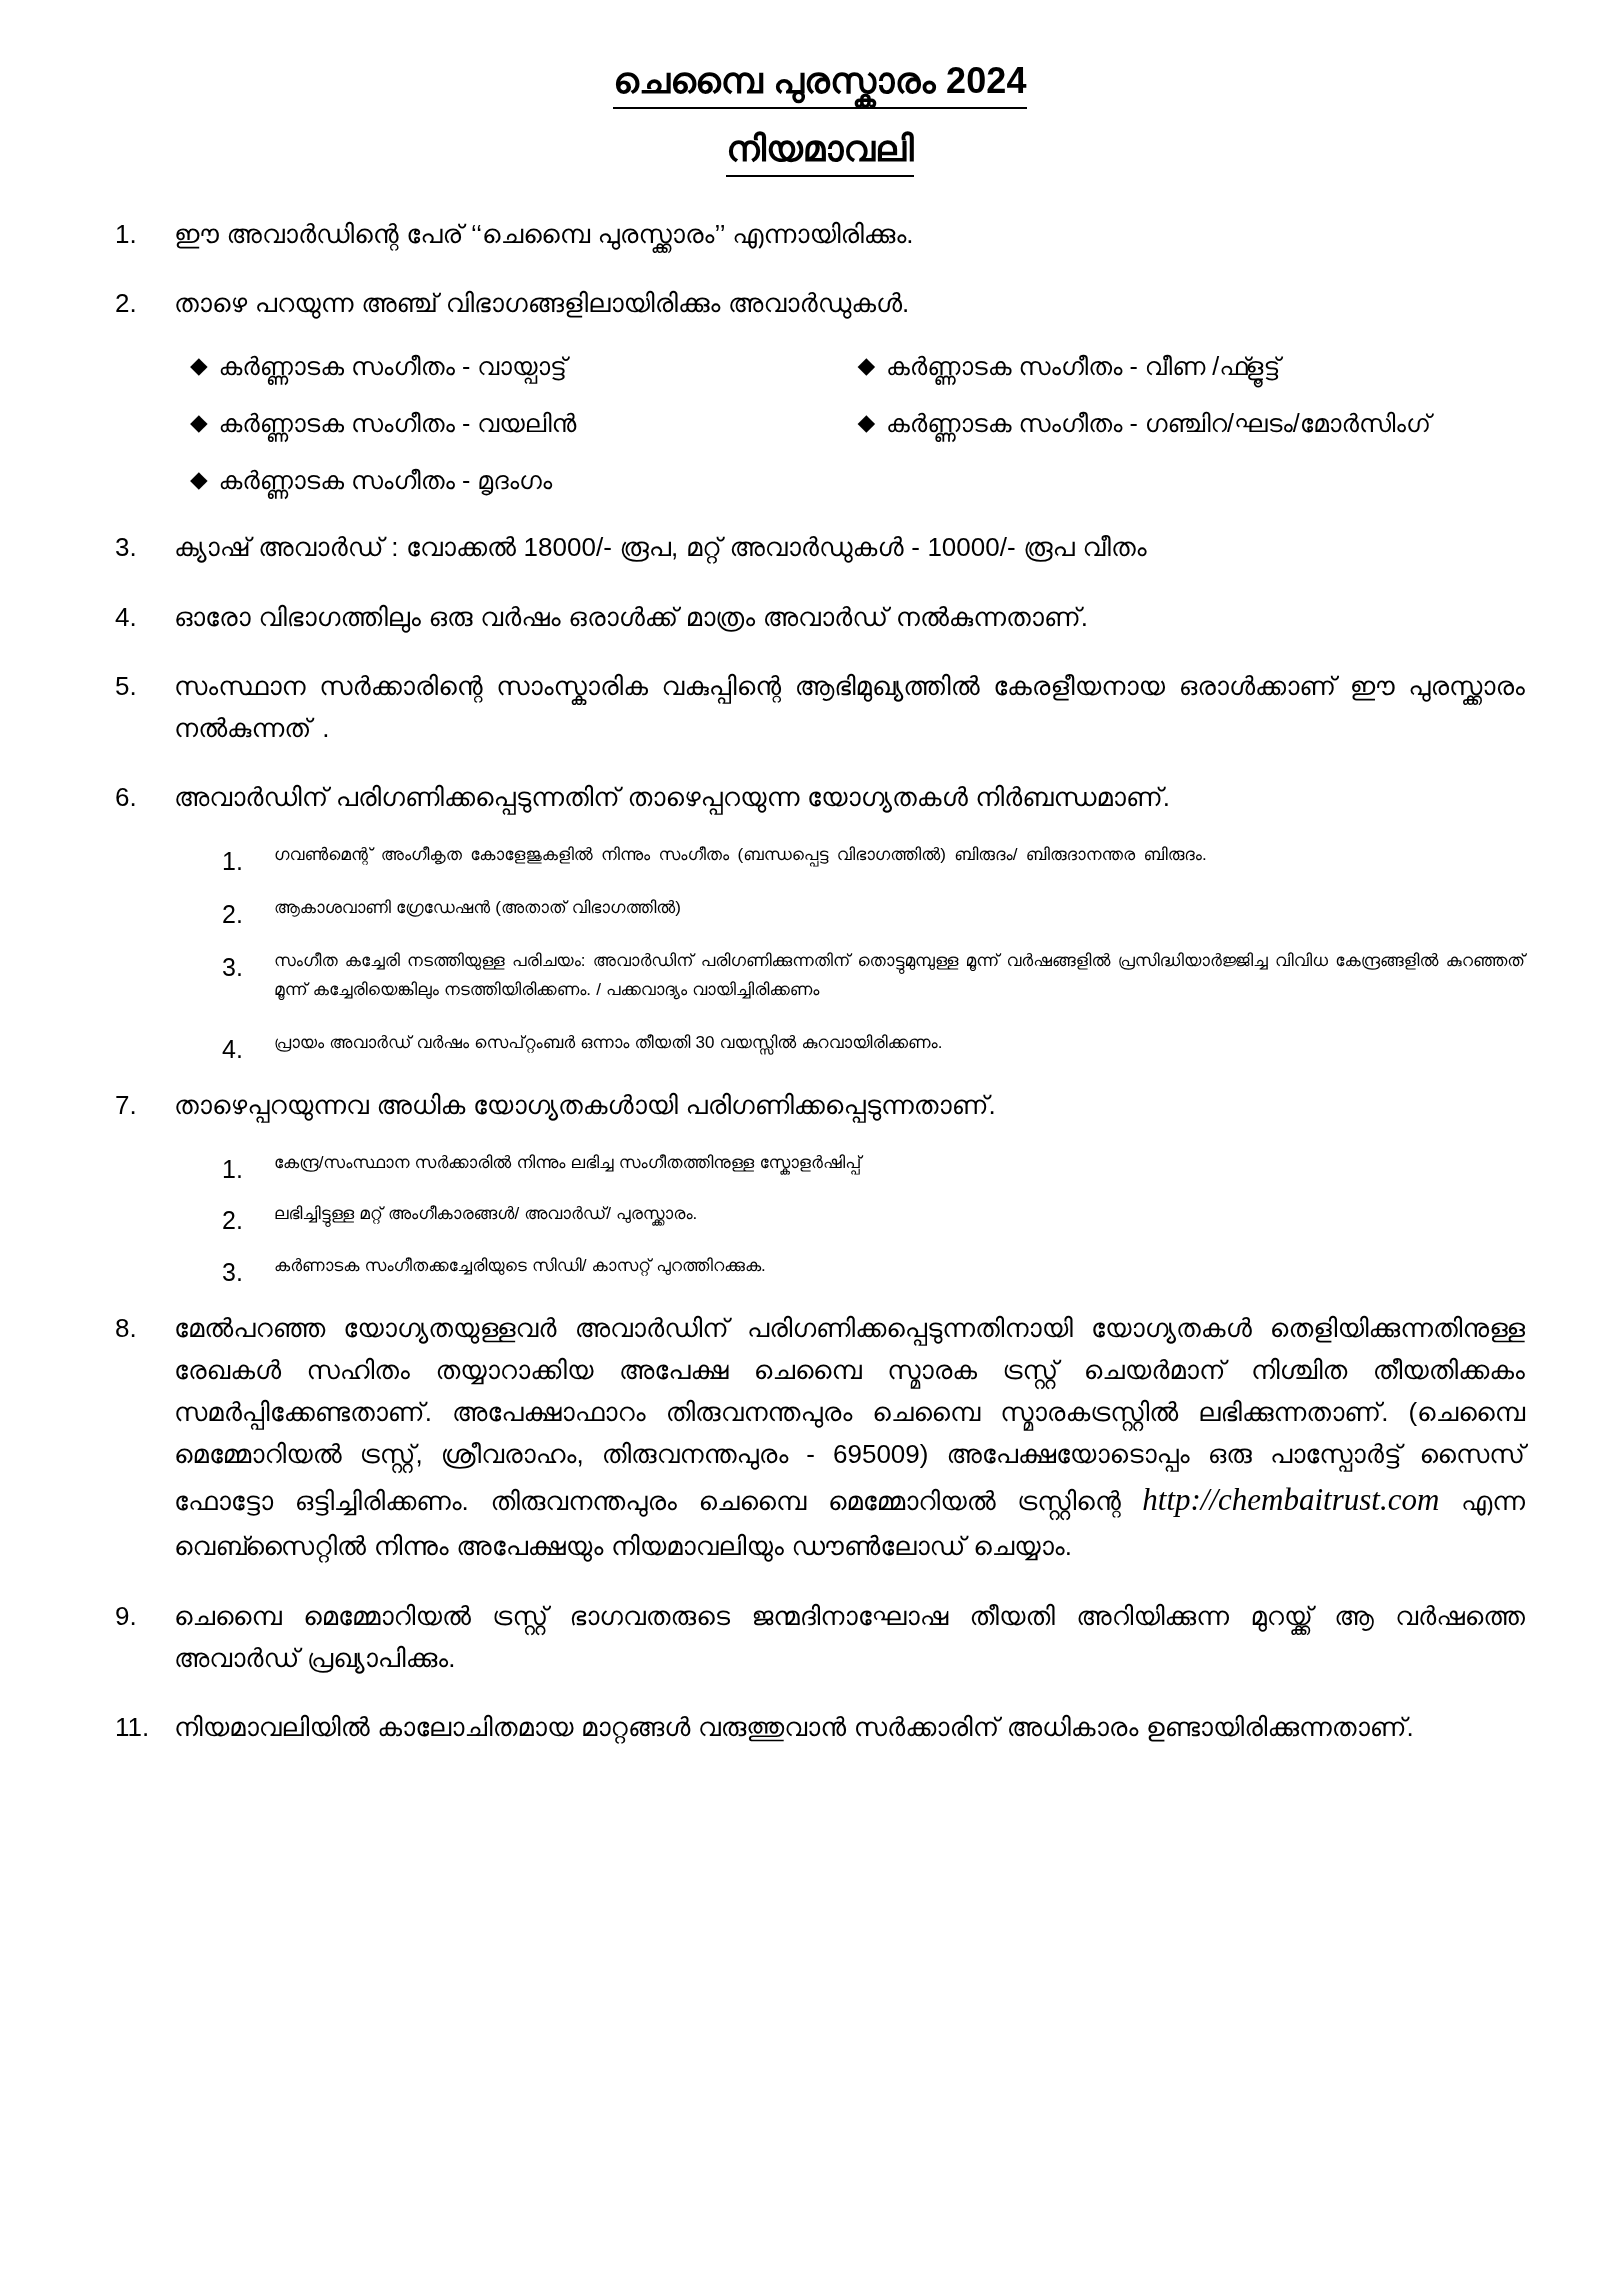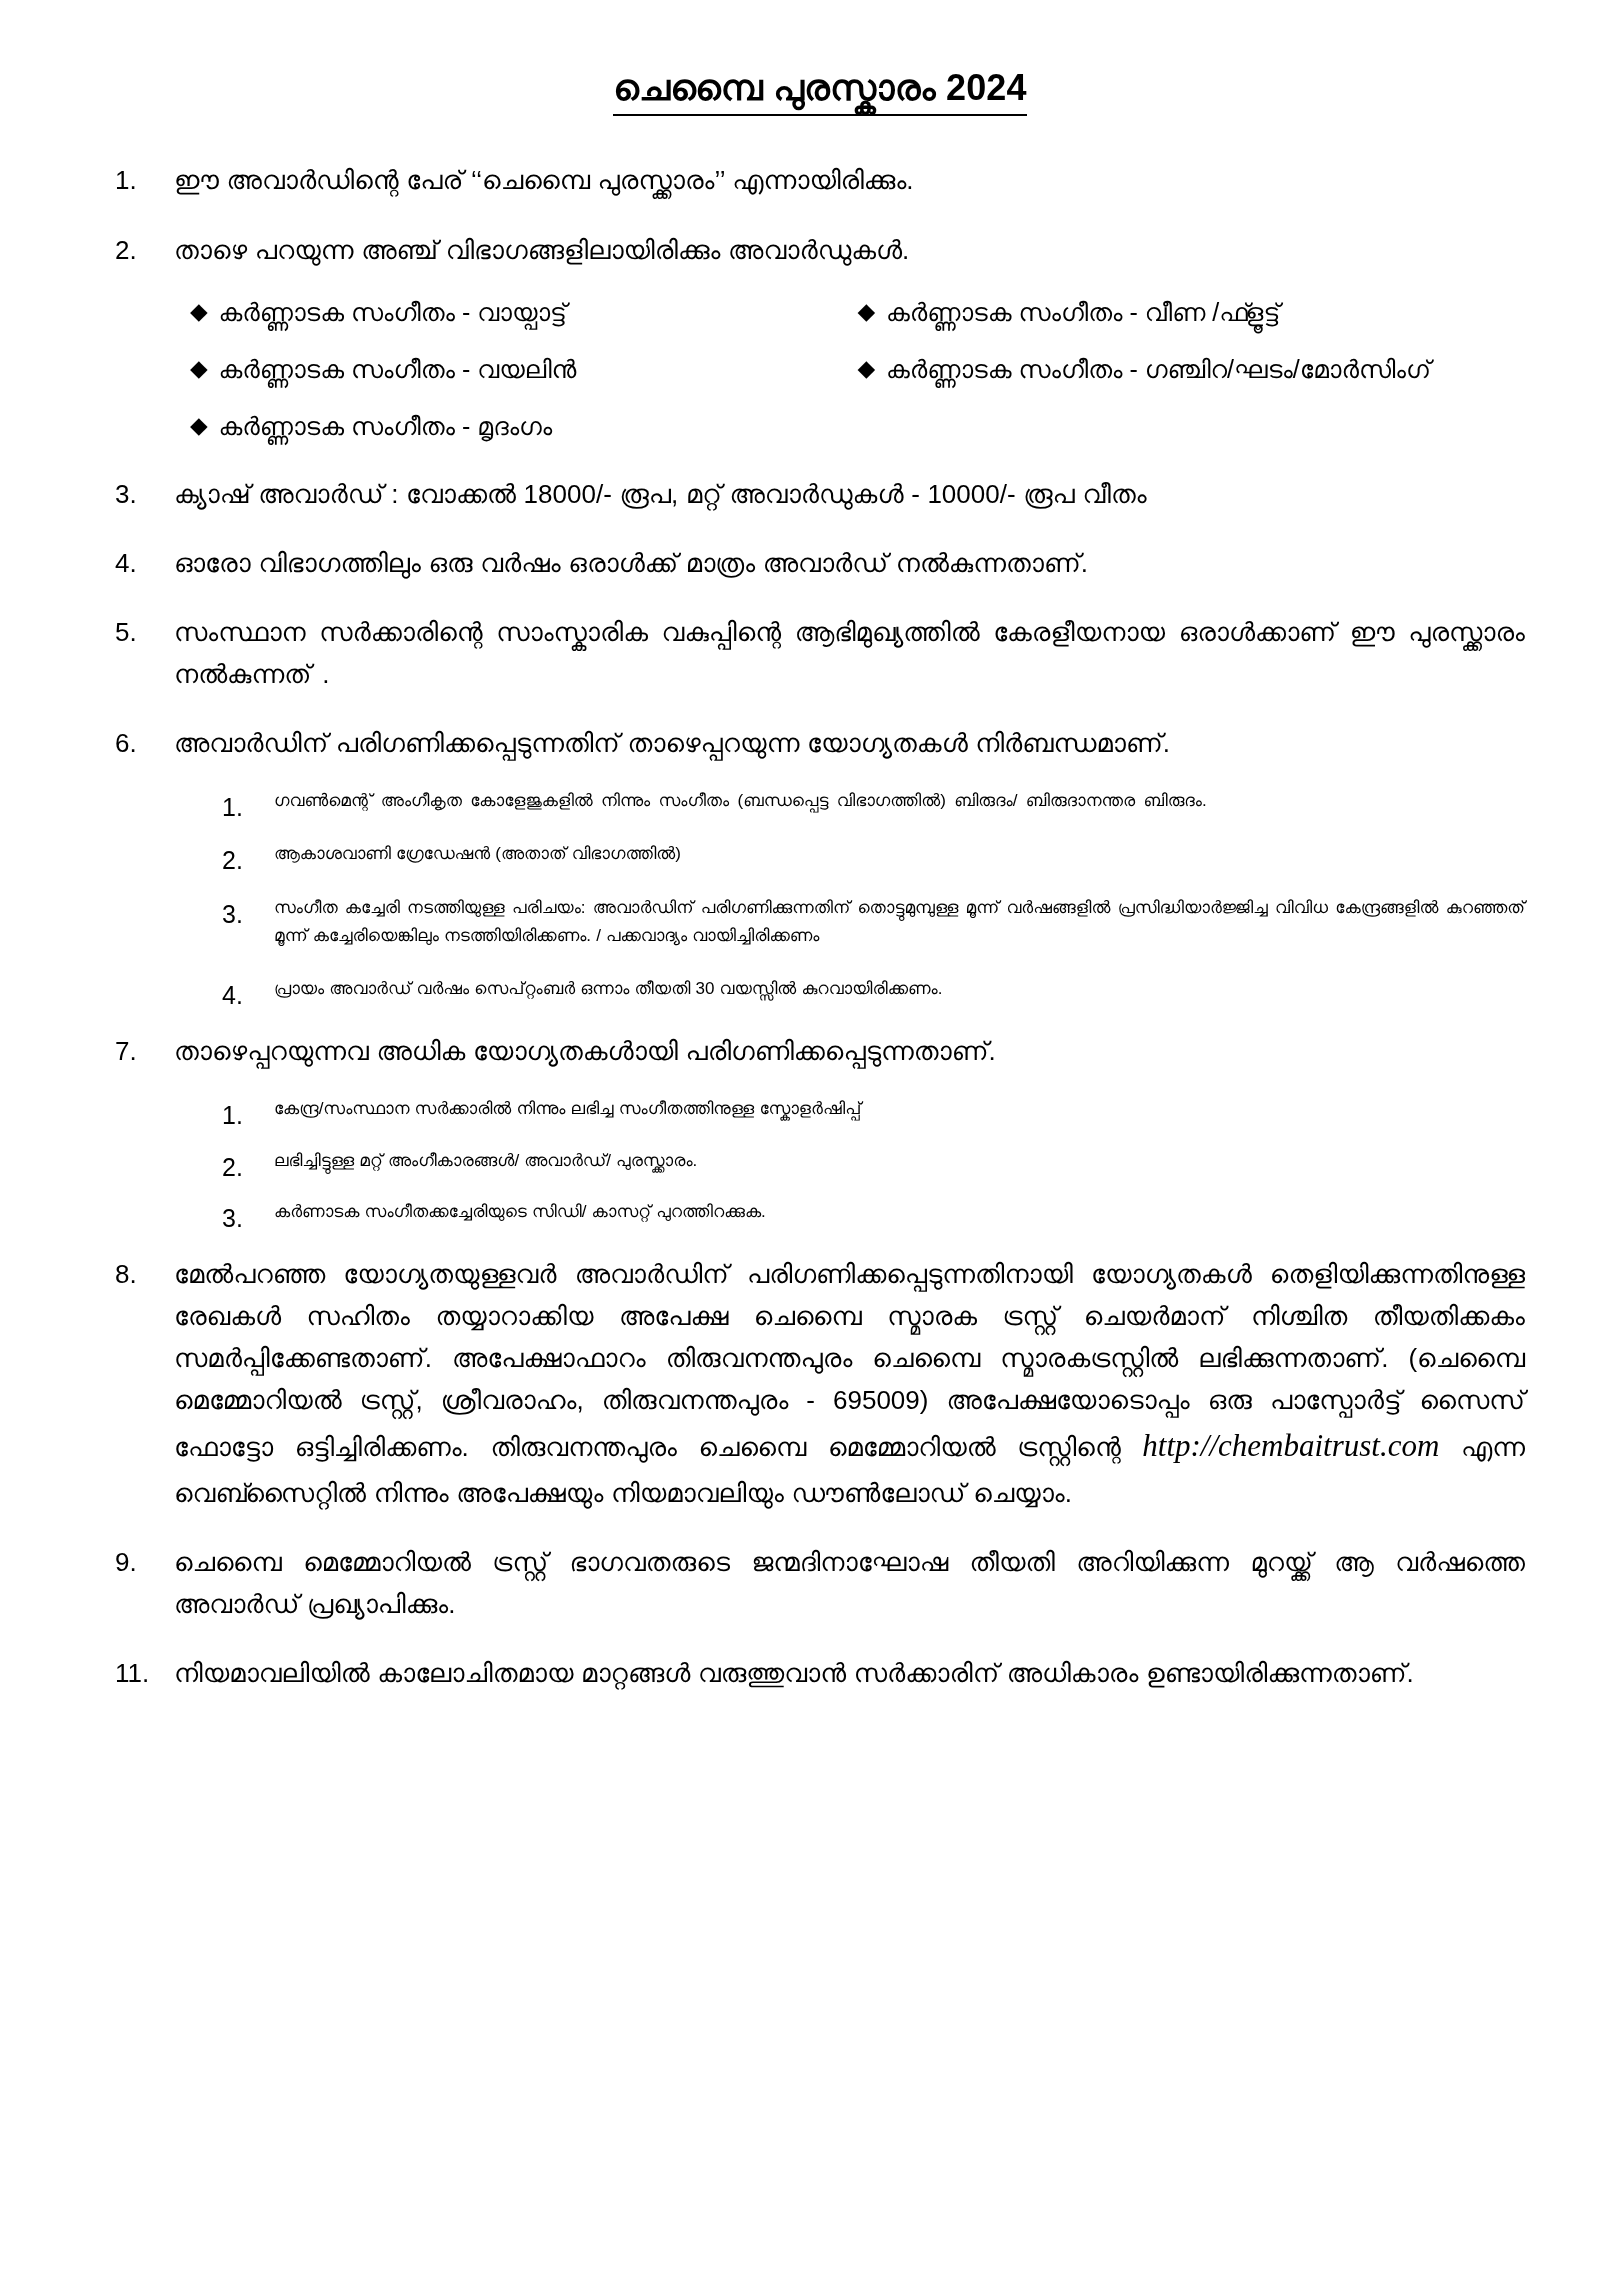"ചെമ്പൈ പുരസ്കാരം 2024" .doc-title { margin: 7px -> 0 }
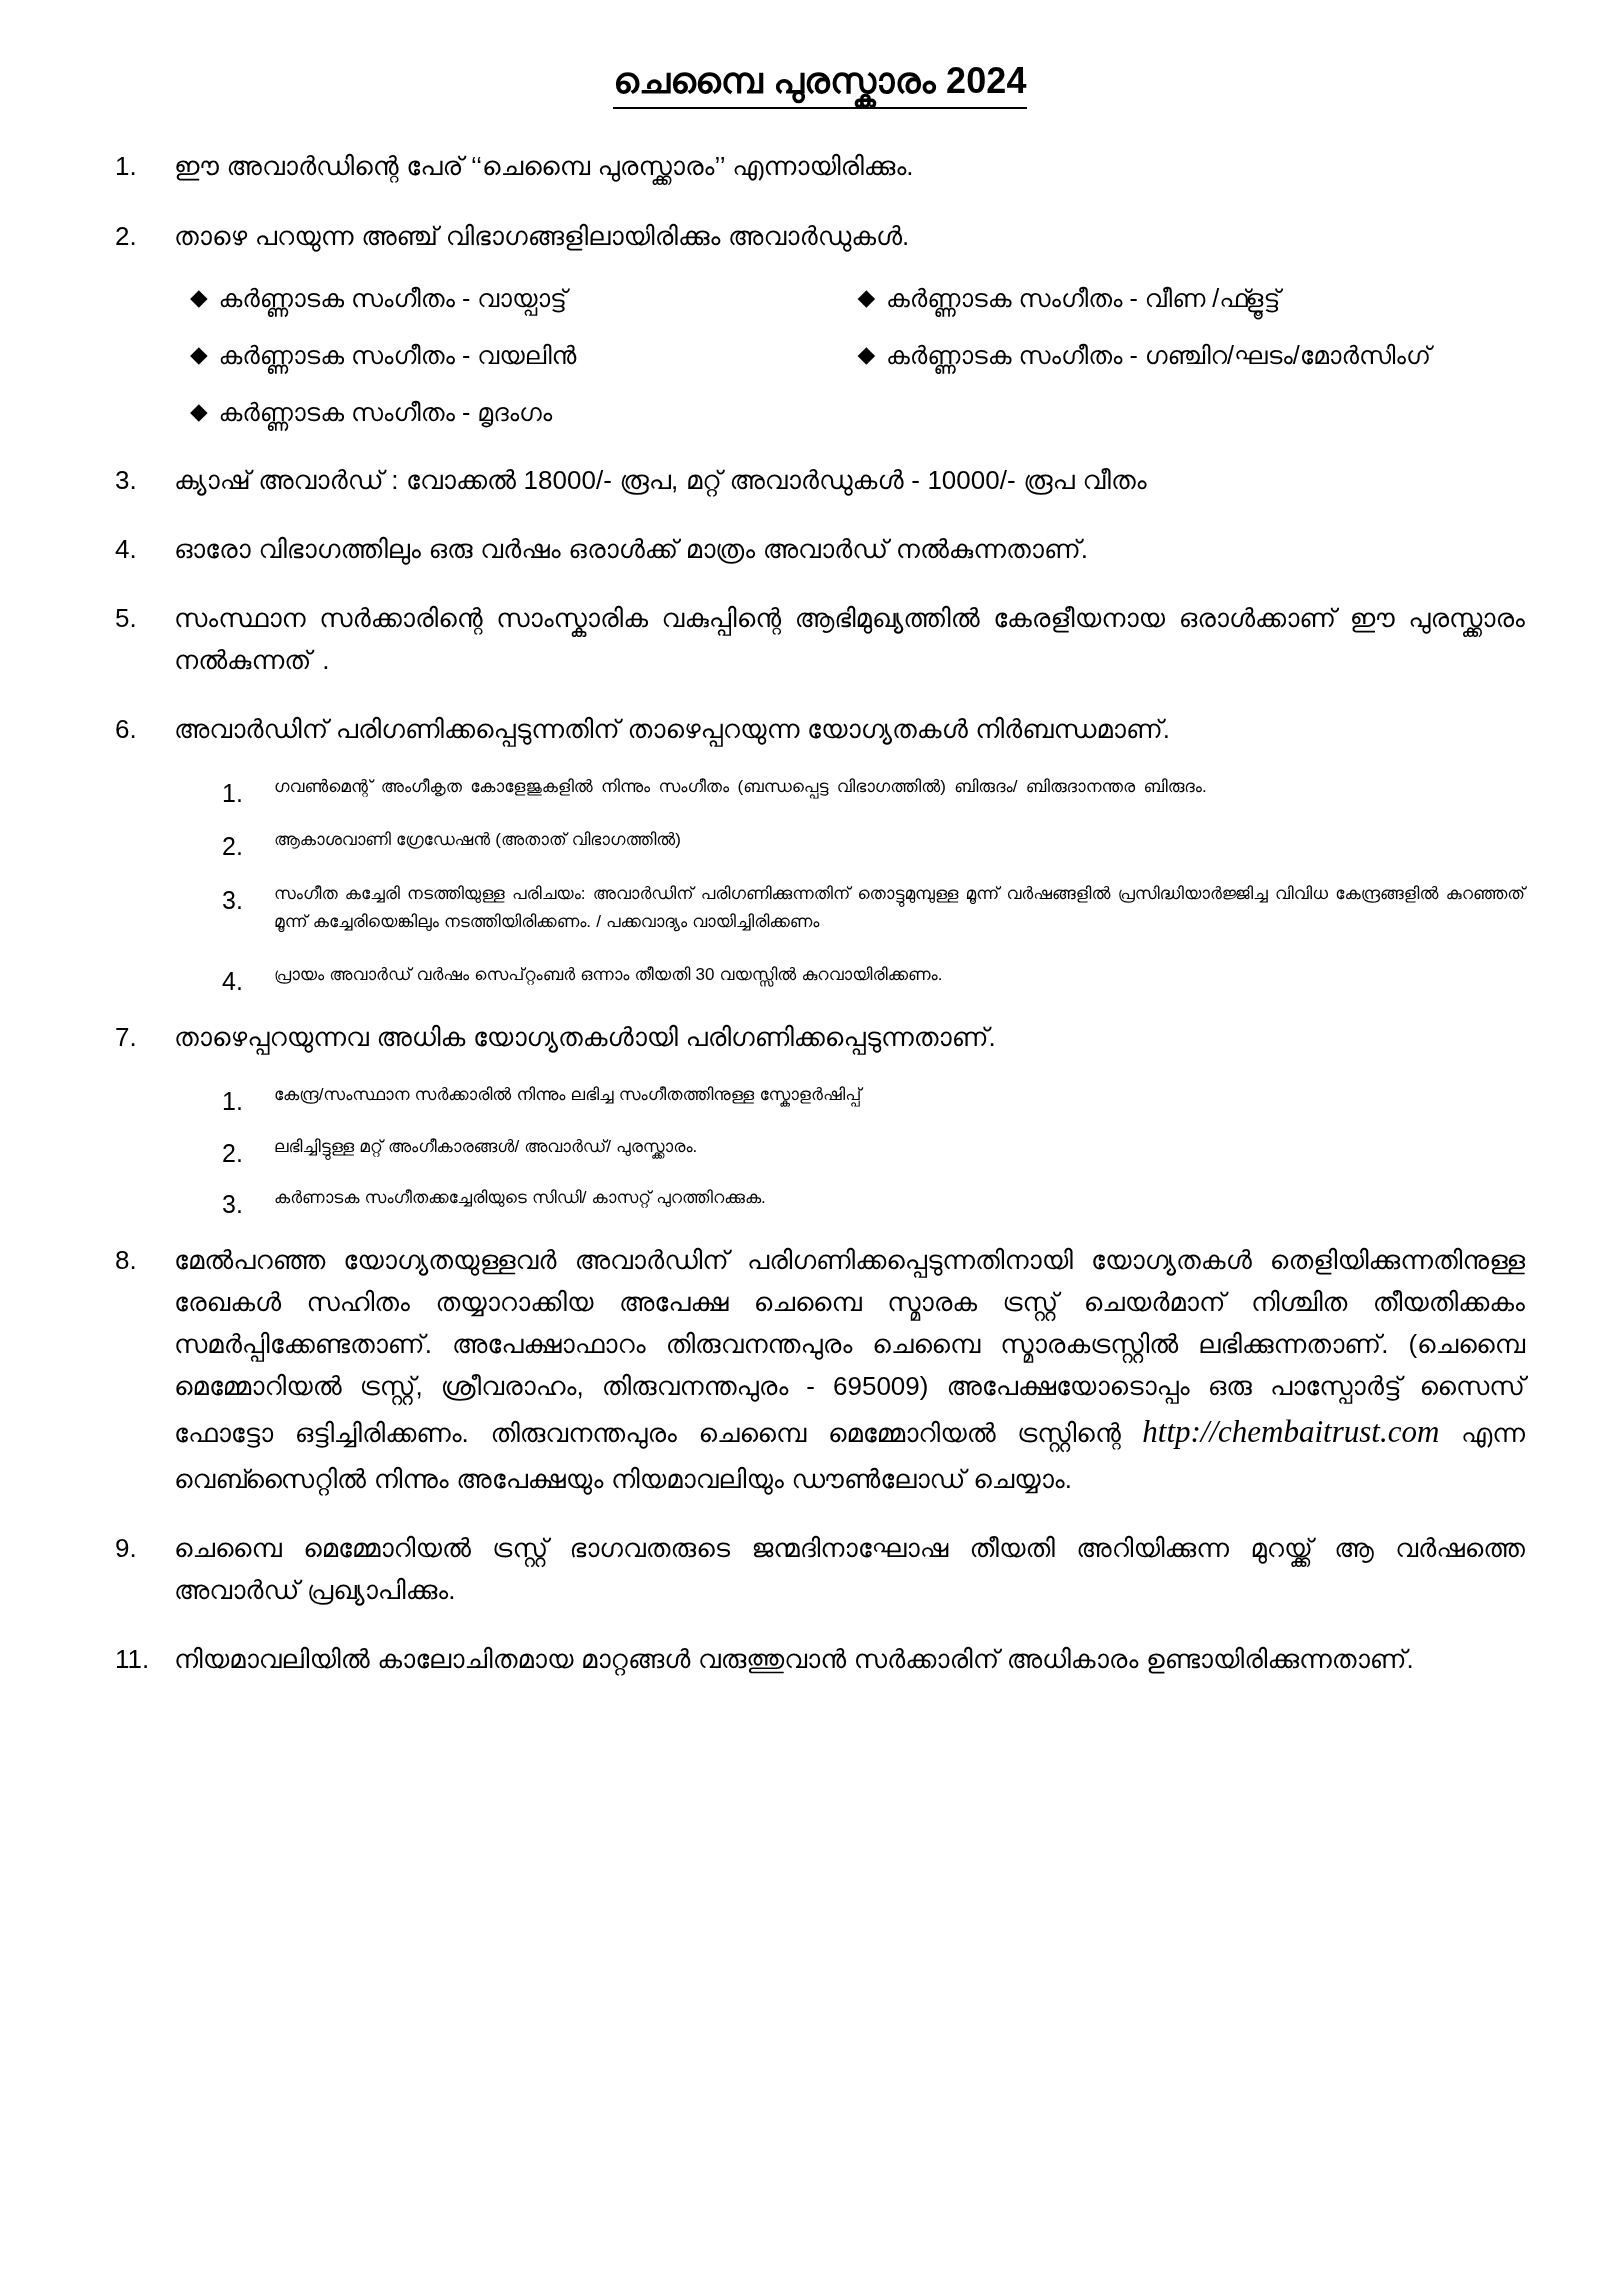"നിയമാവലി" div.subtitle-row { html: none -> <div> <h2>നിയമാവലി</h2> </div> }
